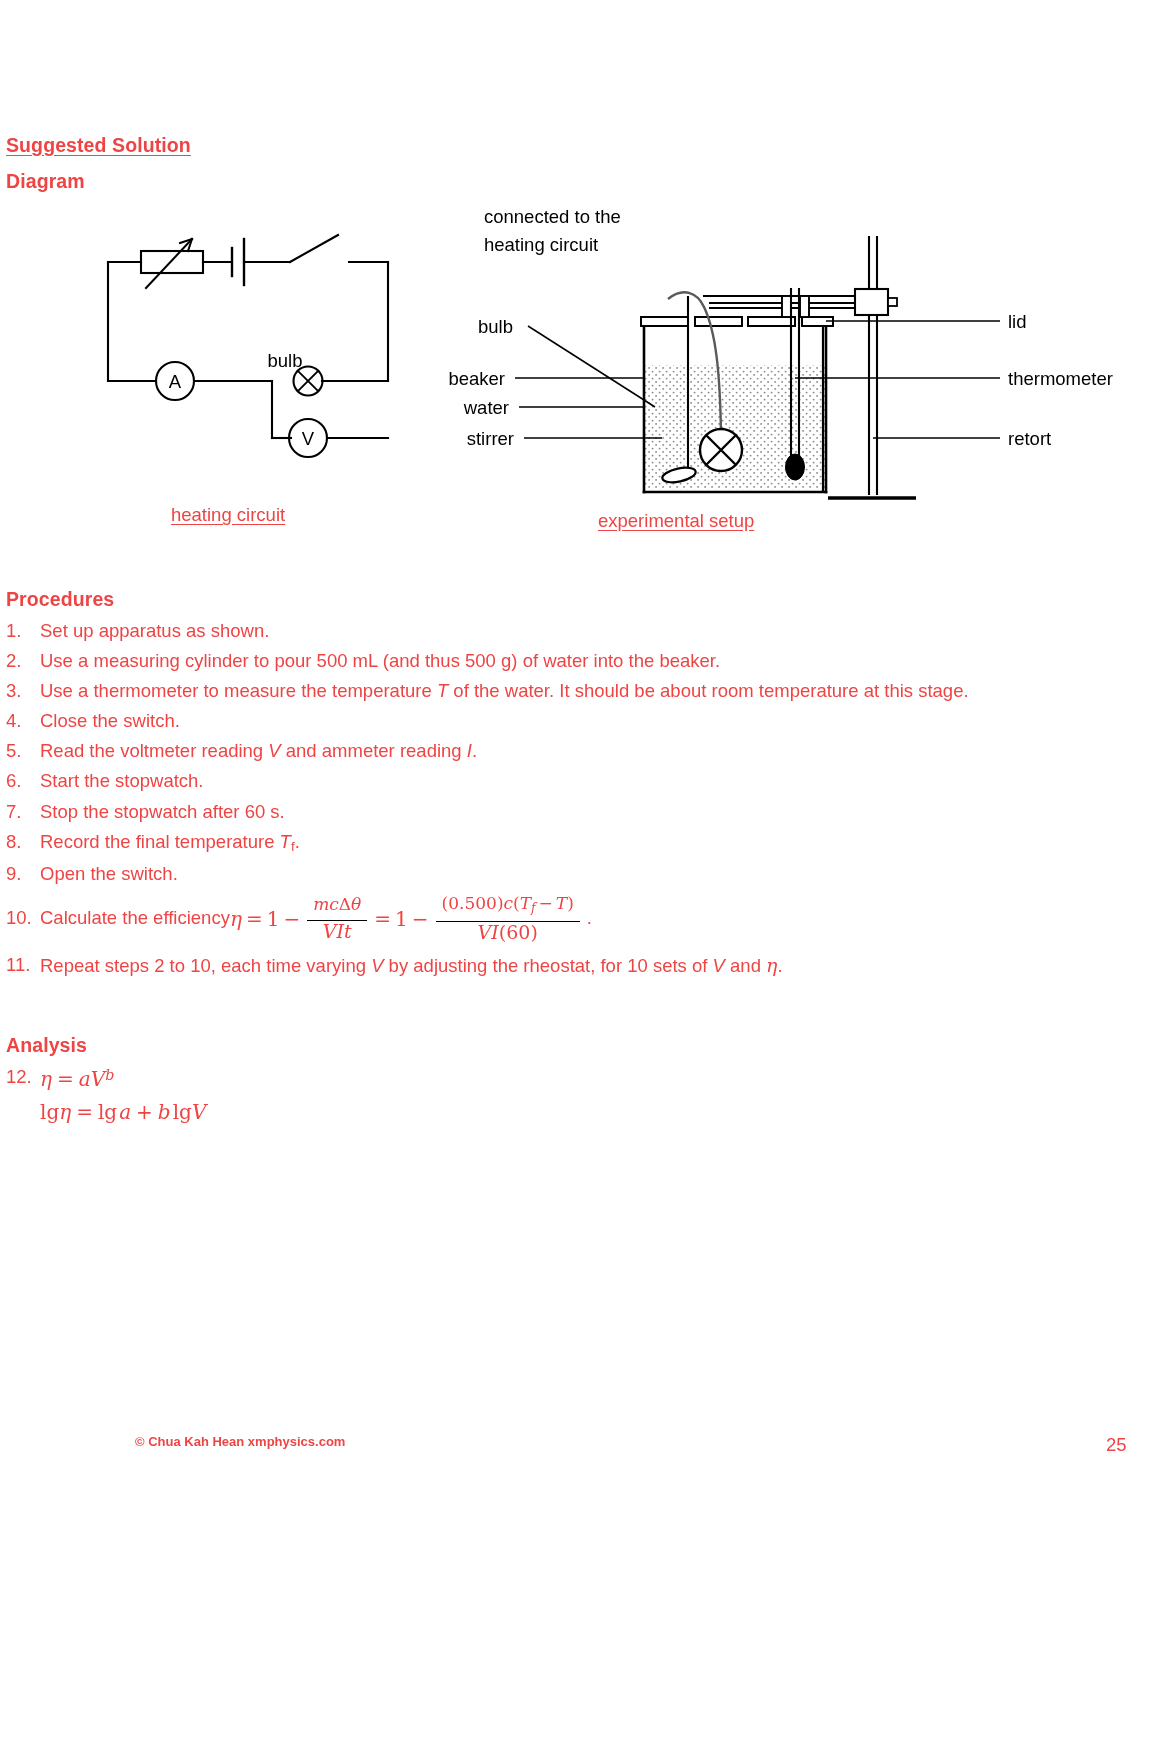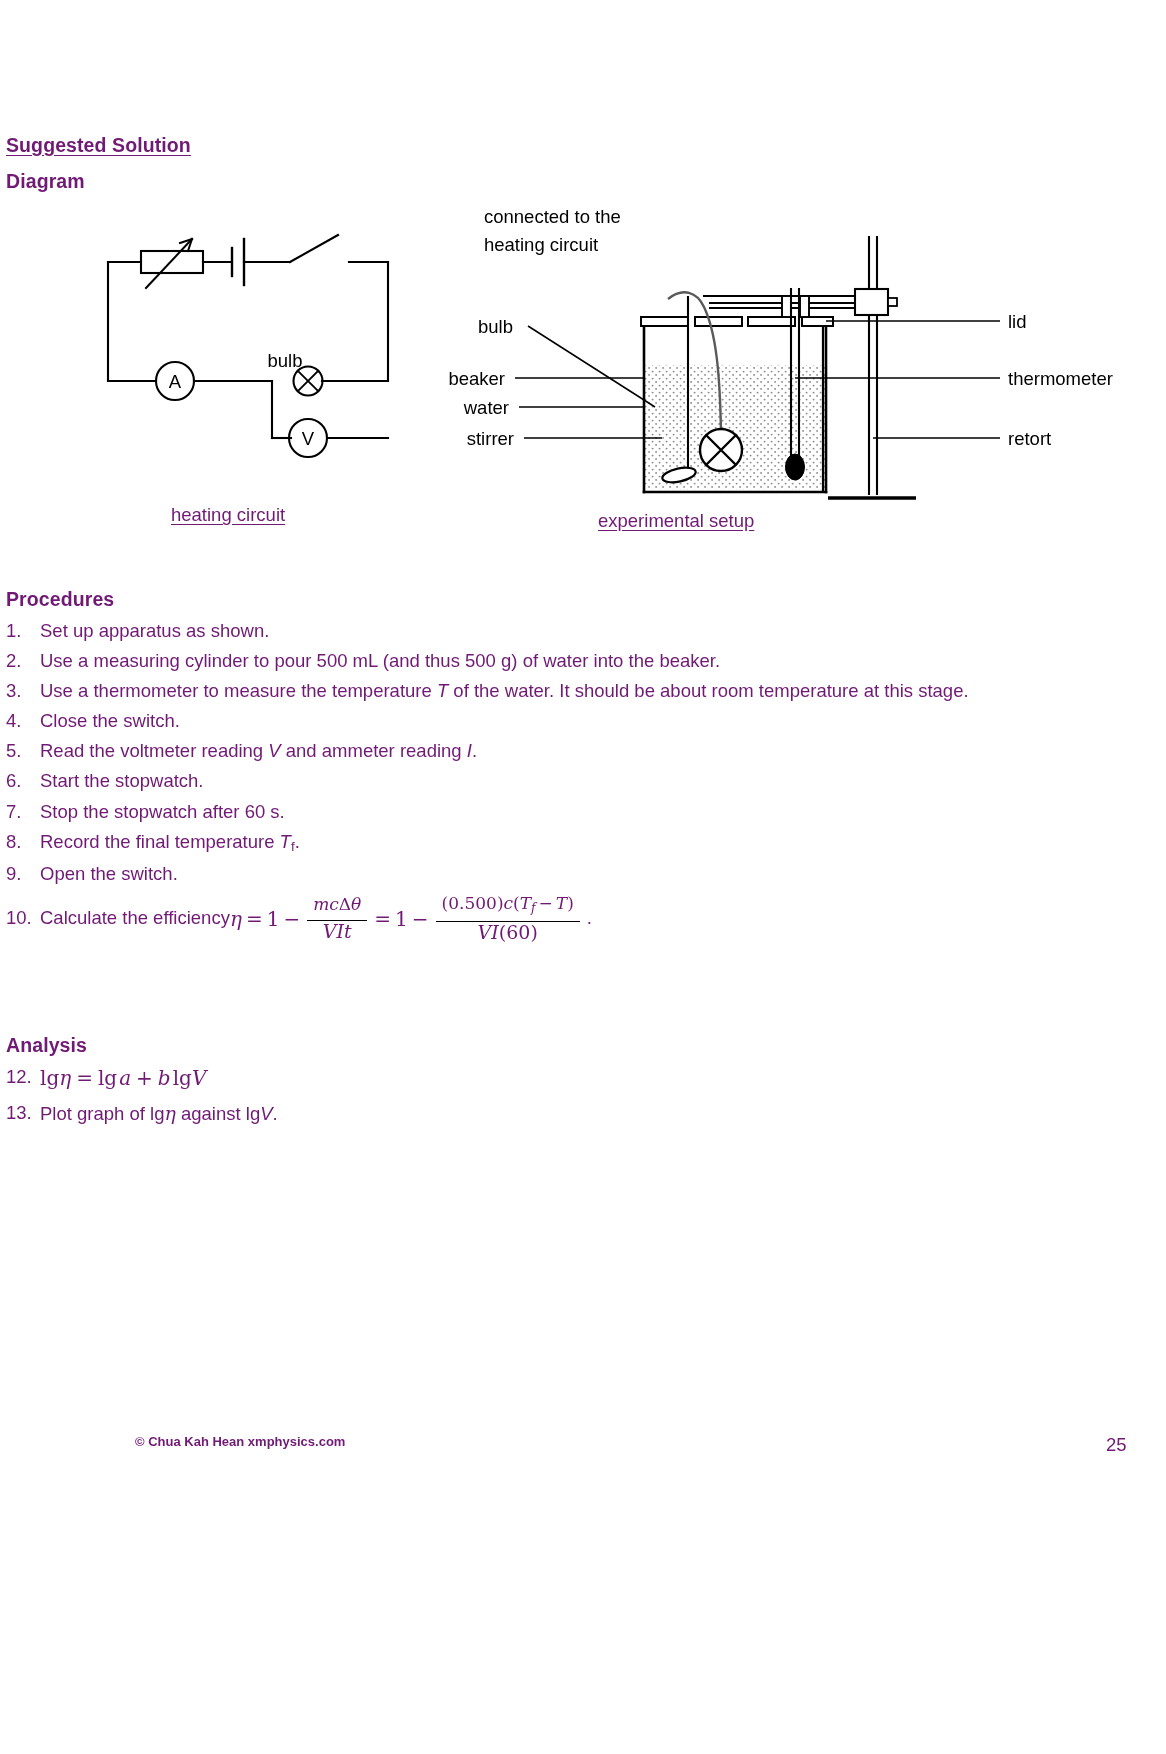"Suggested Solution" .page { color: #701a75 -> #ef4444 }
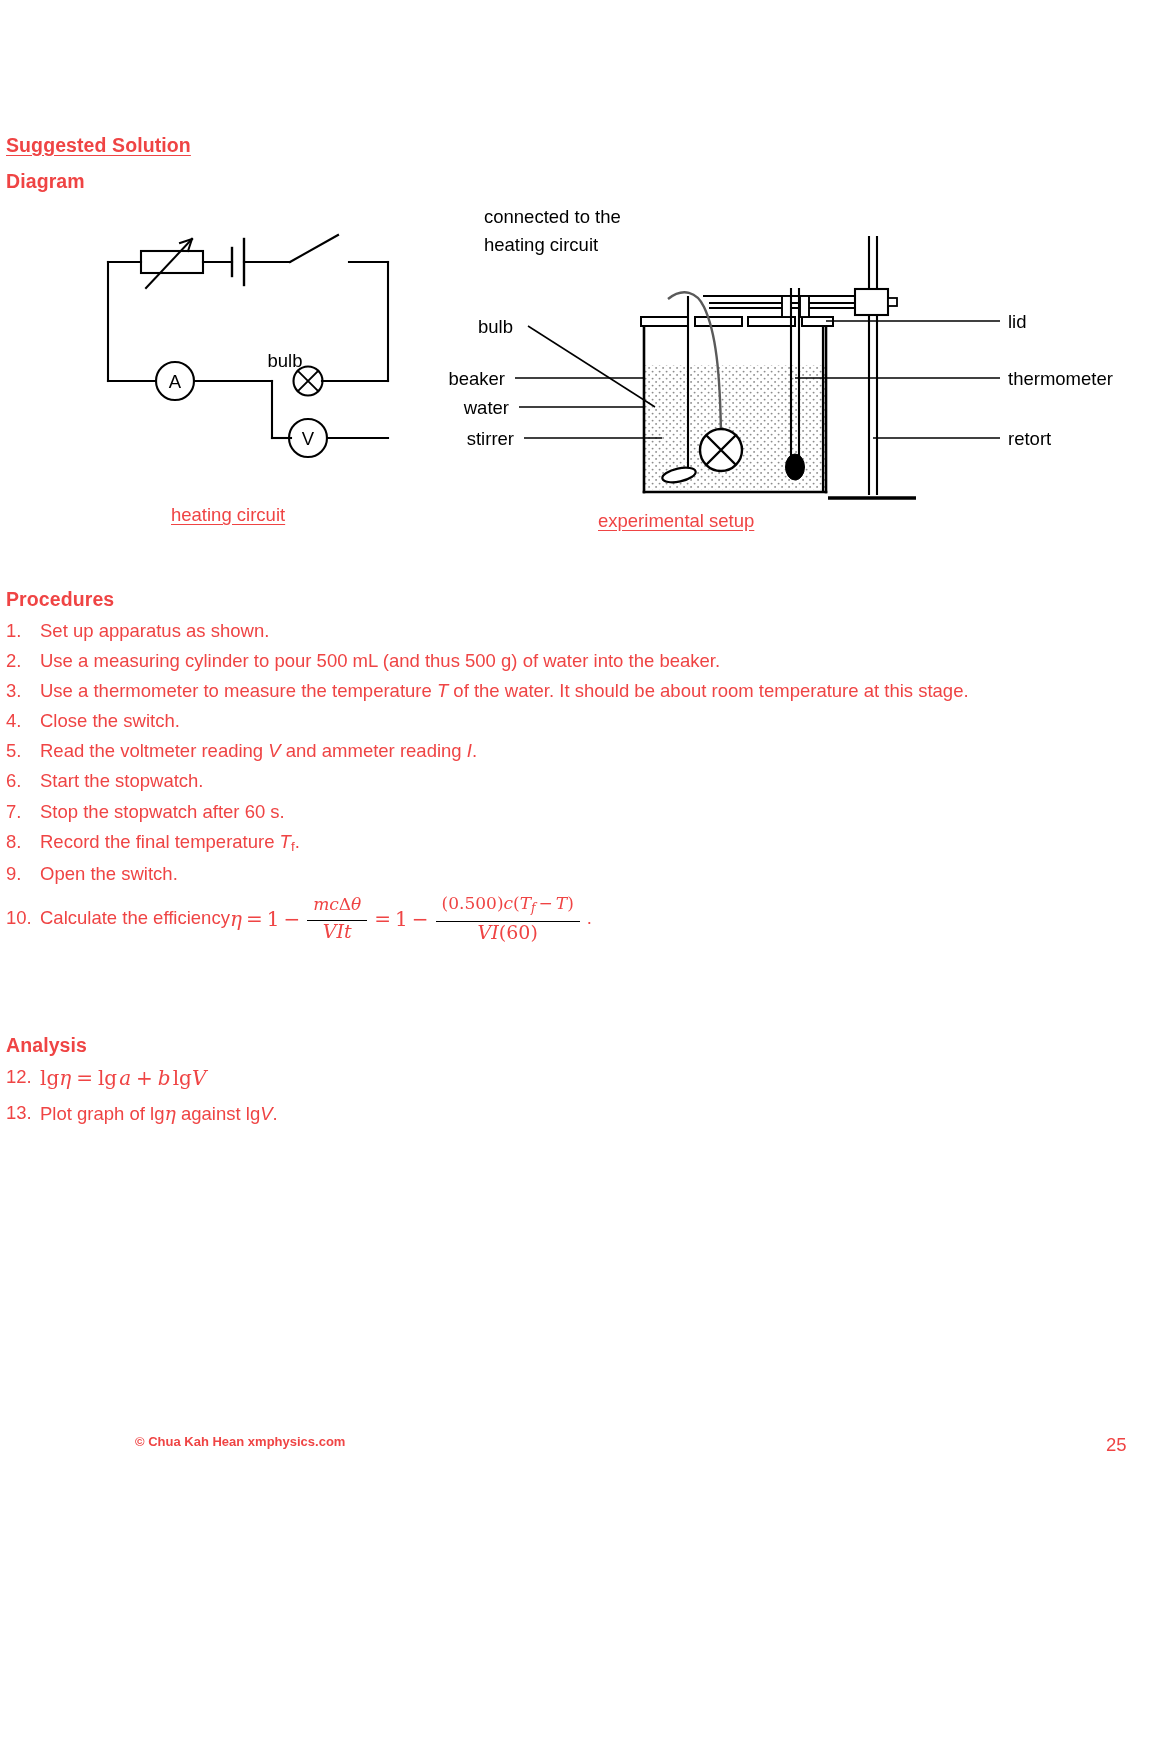"11." div.proc-item { html: none -> <div> <span>11.</span> <span><span>Repeat steps 2 to 10, each time varying </span><span>V</span><span> by adjusting the rheostat, for 10 sets of </span><span>V</span><span> and </span><span>η</span><span>.</span></span> </div> }
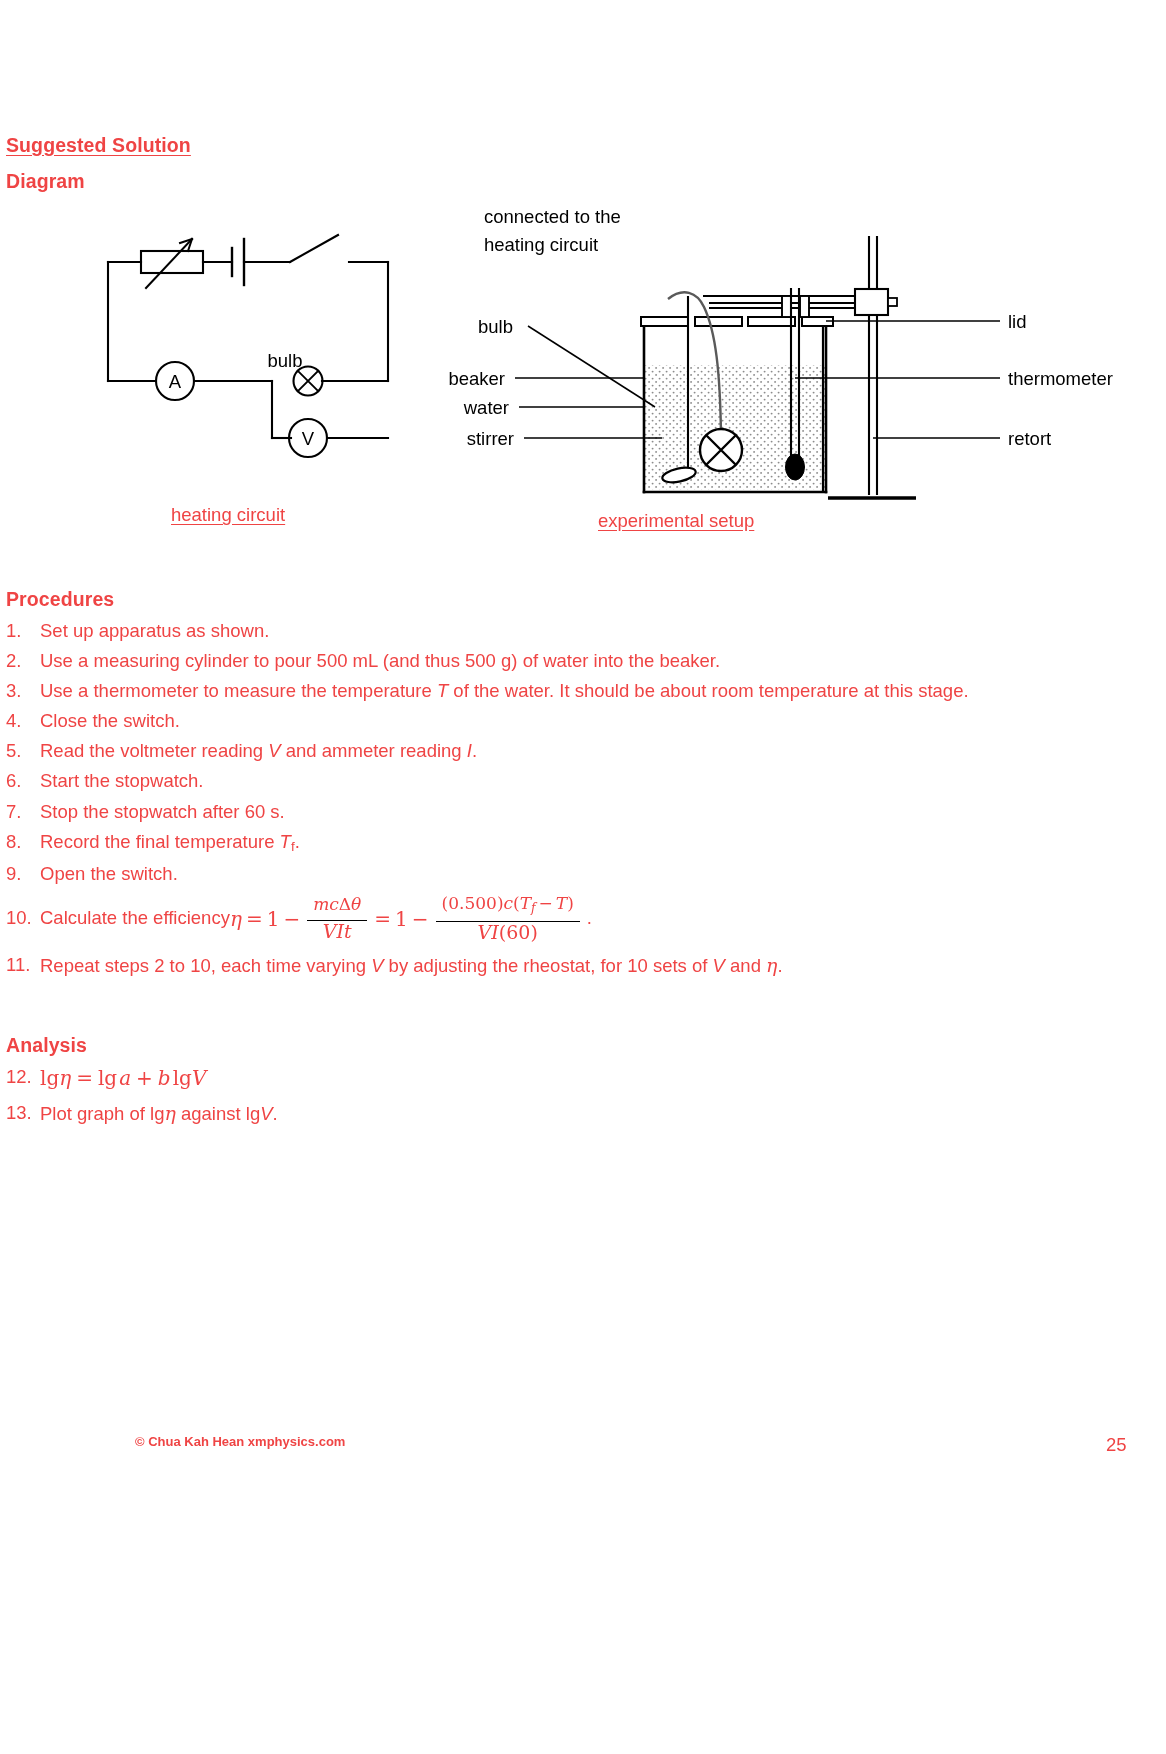"η = aVb" div.eq-line { html: none -> <div><span>η</span><span>=</span><span>a</span><span>V</span><span>b</span></div> }
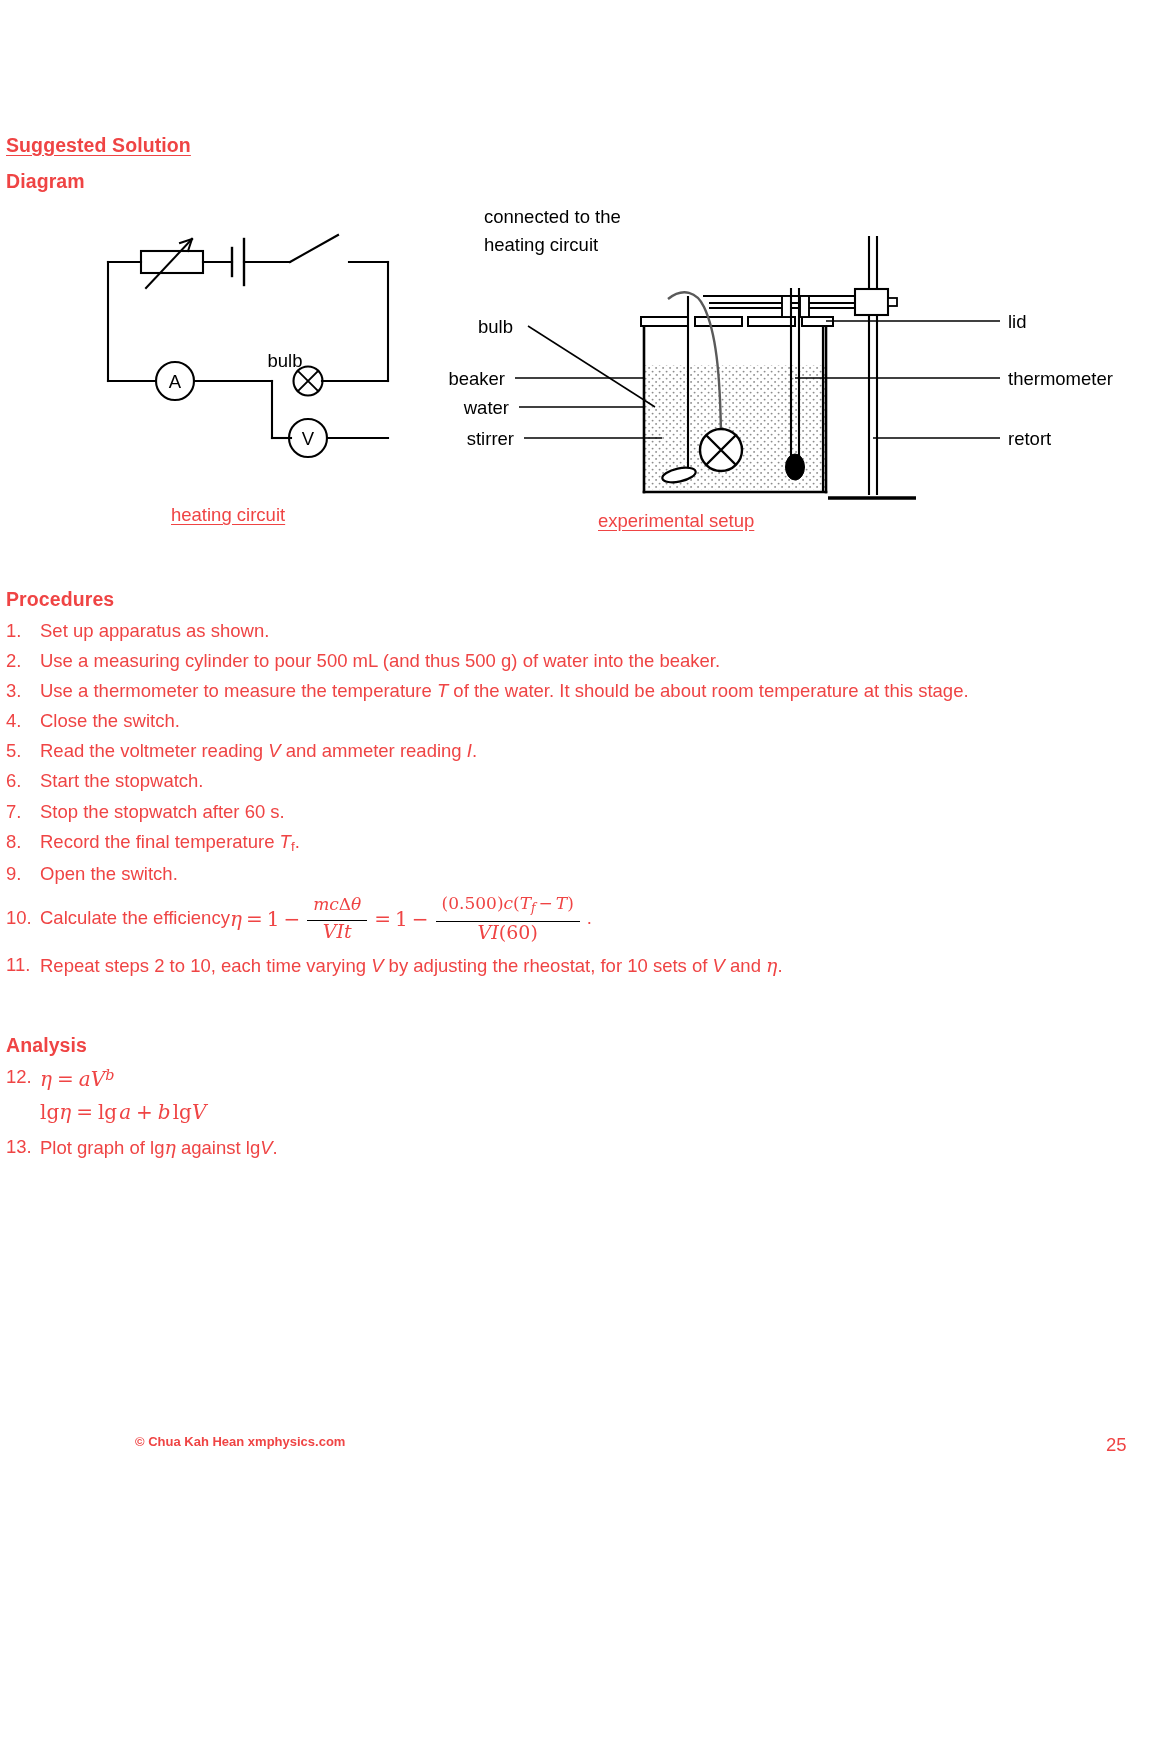"13." div.analysis-item { html: <div> <span>13.</span> <span><span>Plot graph of lg</span><span>η</span><span> against lg</span><span>V</span><span>.</span></span> </div> -> none }
